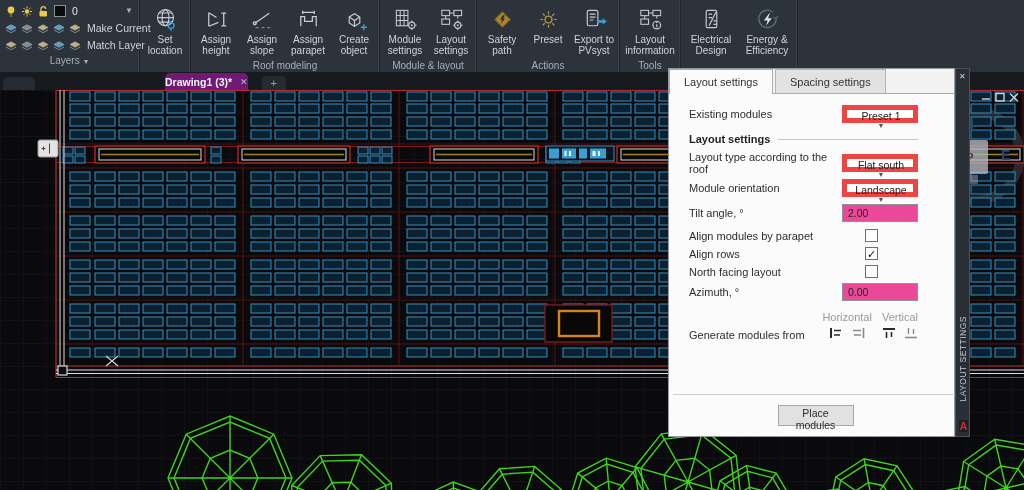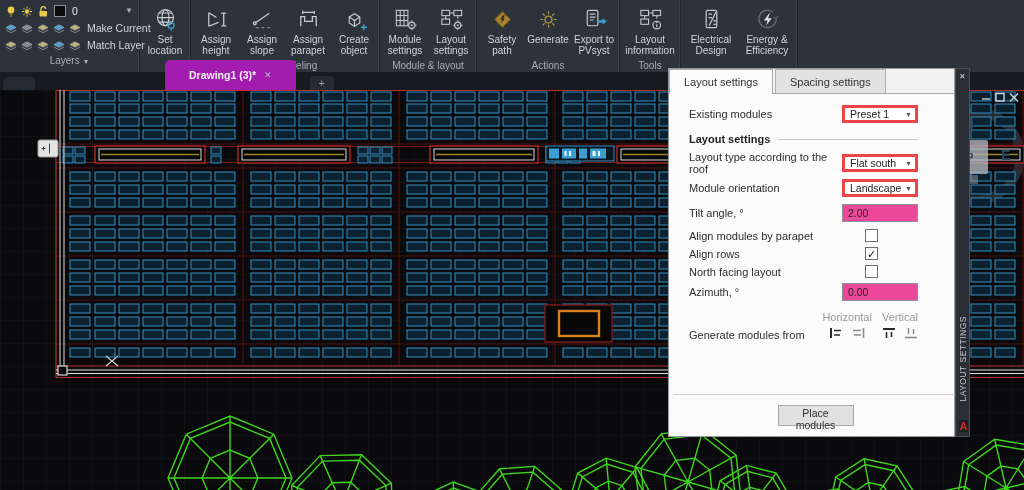"Generate" div.lbl { text: Generate -> Preset }
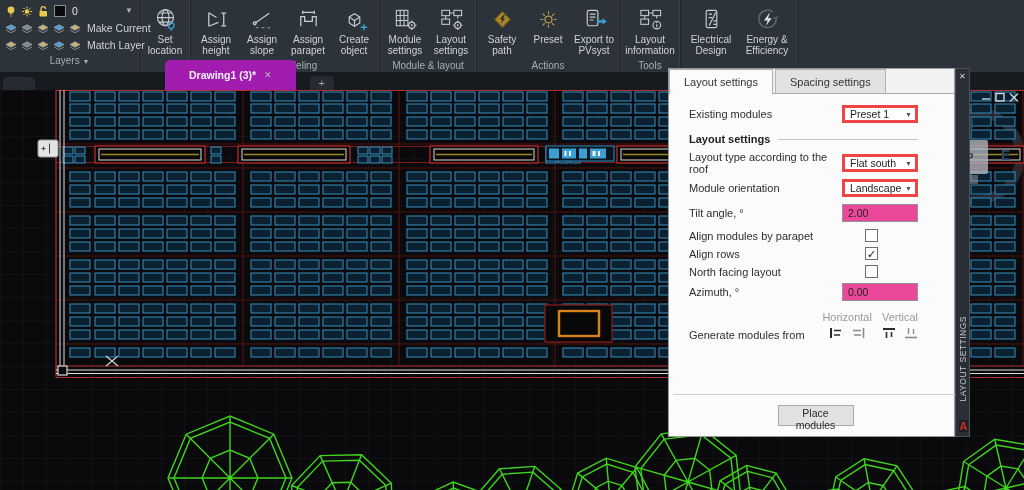"Drawing1 (3)*" .doc-tab { background: #a21caf -> #701a75; height: 30px -> 17px; padding: 0 24px -> 0 0 }
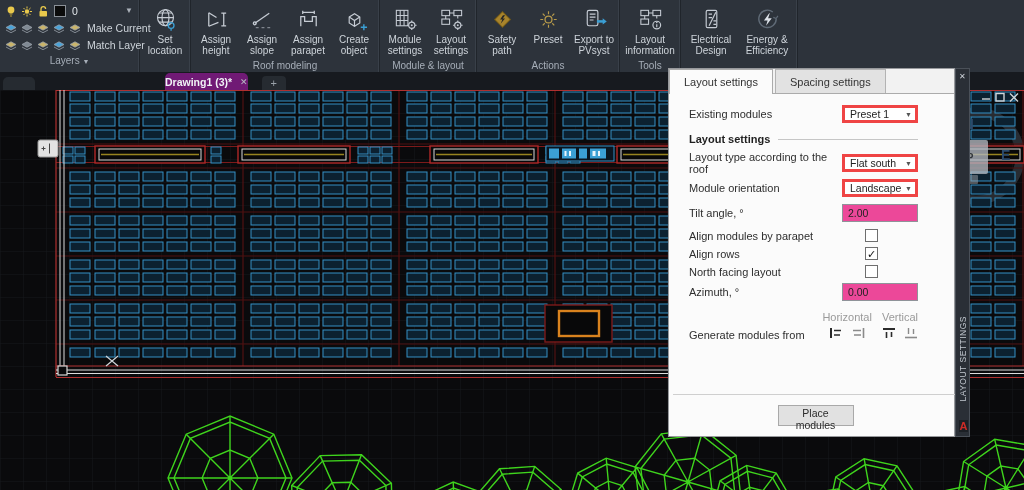"Preset 1" .sel { border: 3px solid #ef4444 -> 5px solid #ef4444; flex-direction: none -> column }
